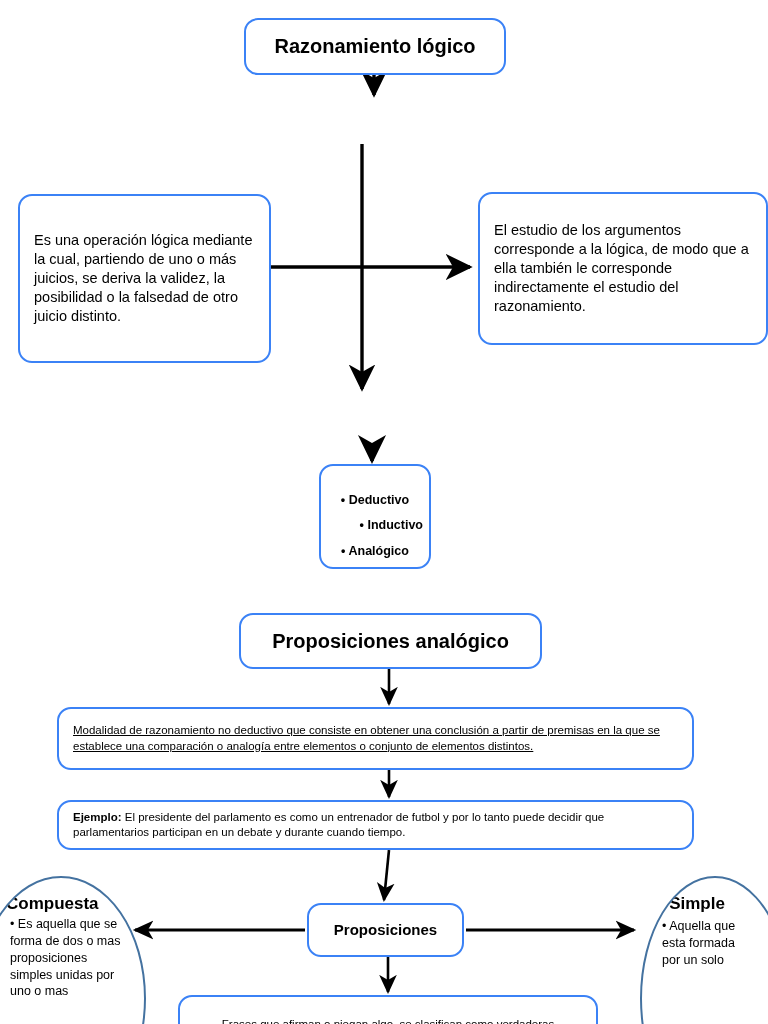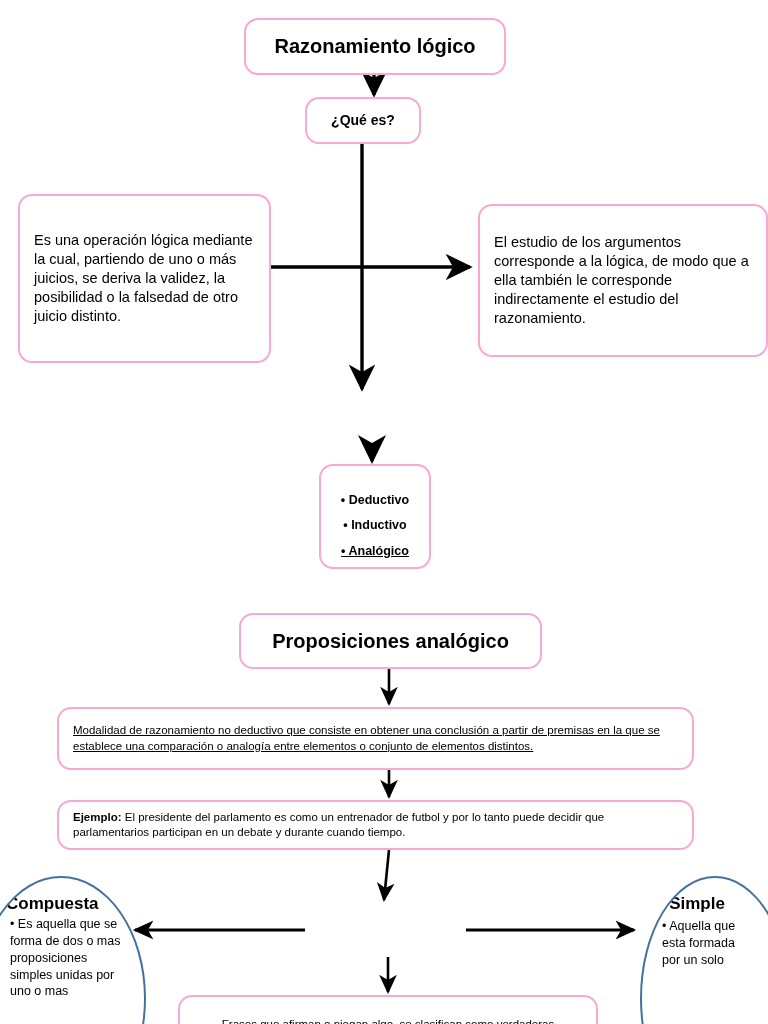"Razonamiento lógico" .node { border: 2px solid #f9a8d4 -> 2px solid #3b82f6 }
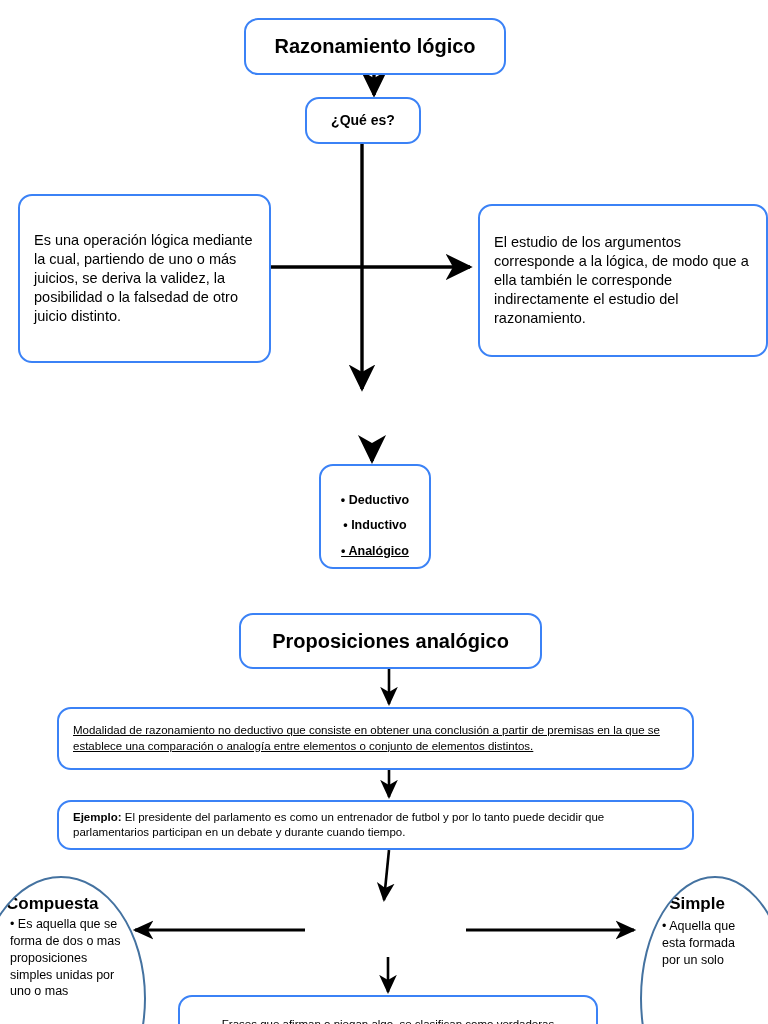"¿Qué es?" div.node { html: <div> <span>¿Qué es?</span> </div> -> none }
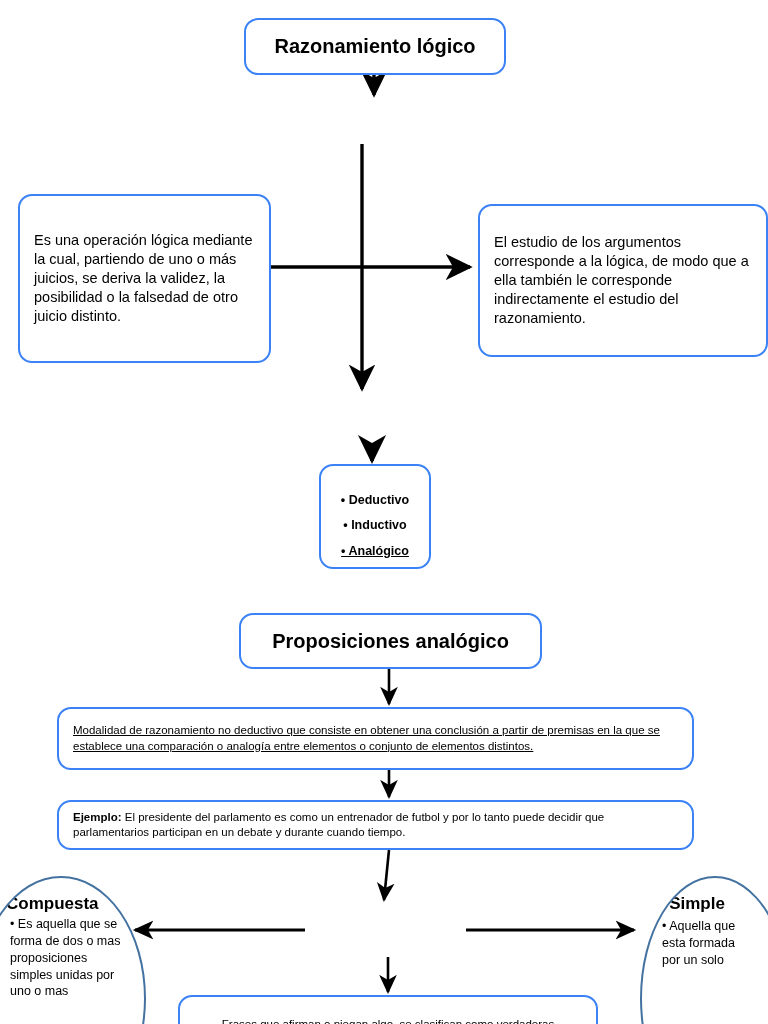"El estudio de los argumentos" #n-right { top: 204px -> 192px }
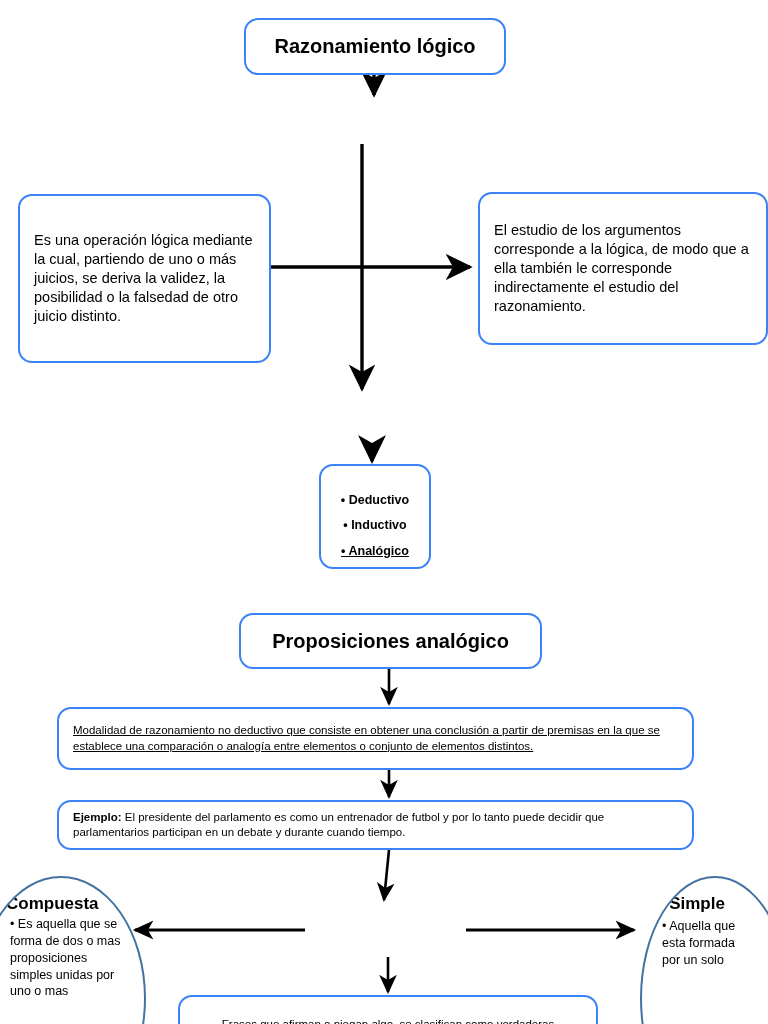"• Inductivo" span { text-align: none -> right }
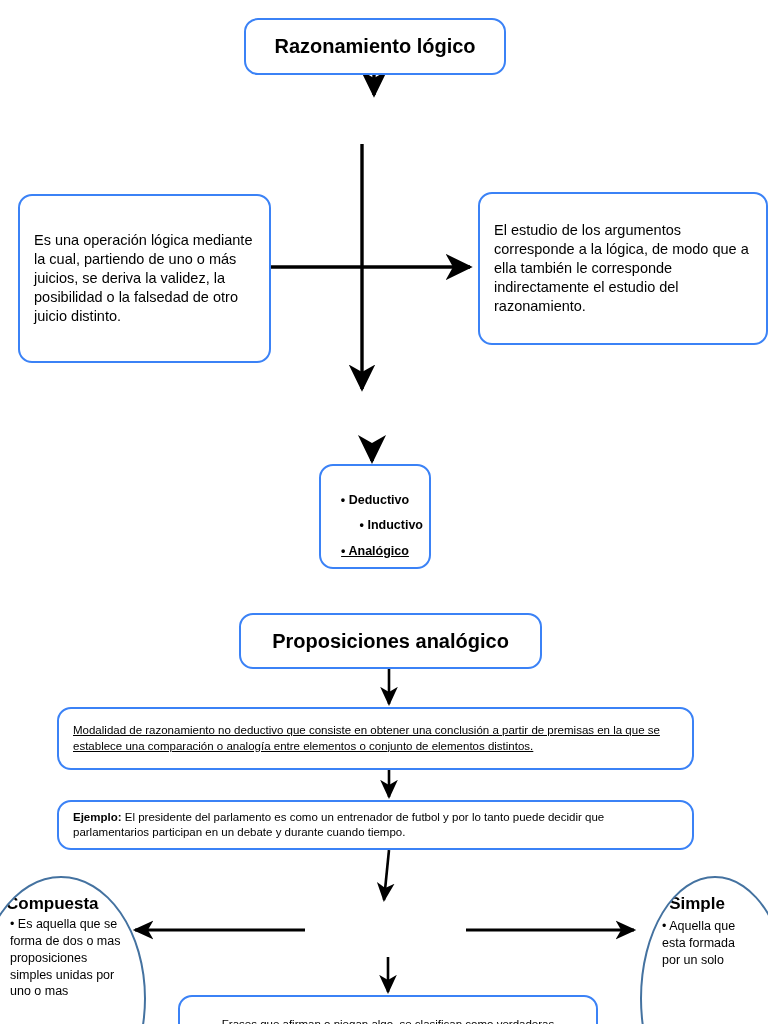"• Analógico" span { text-decoration: underline -> none }
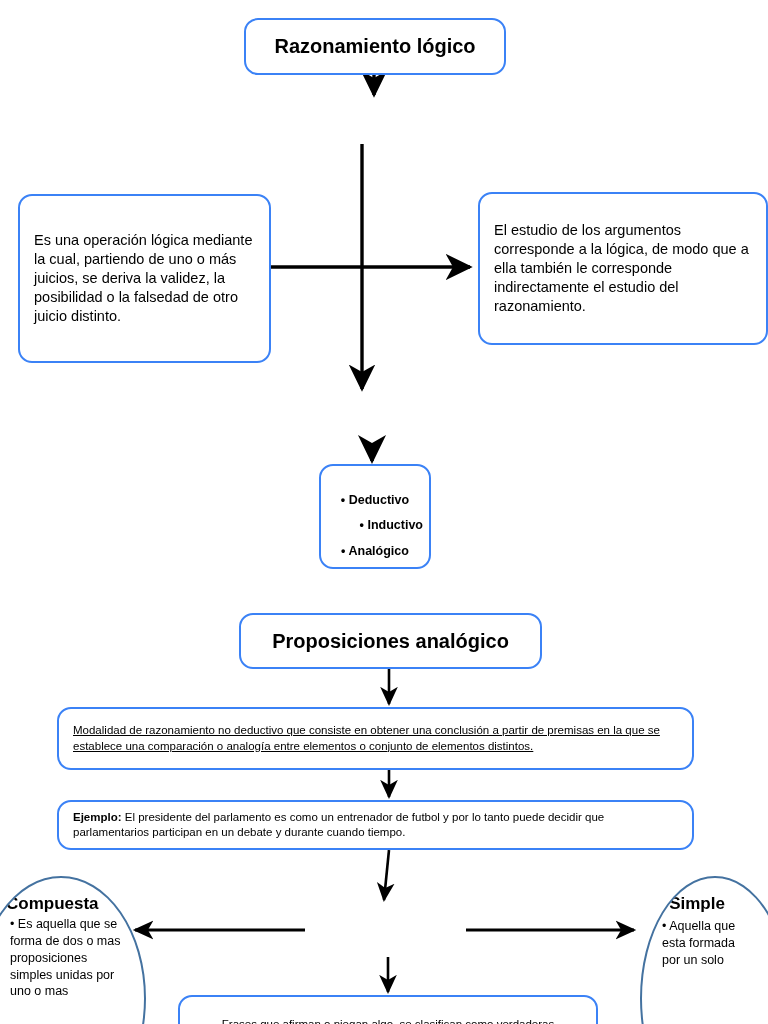"Proposiciones" div.node { html: none -> <div> <span>Proposiciones</span> </div> }
